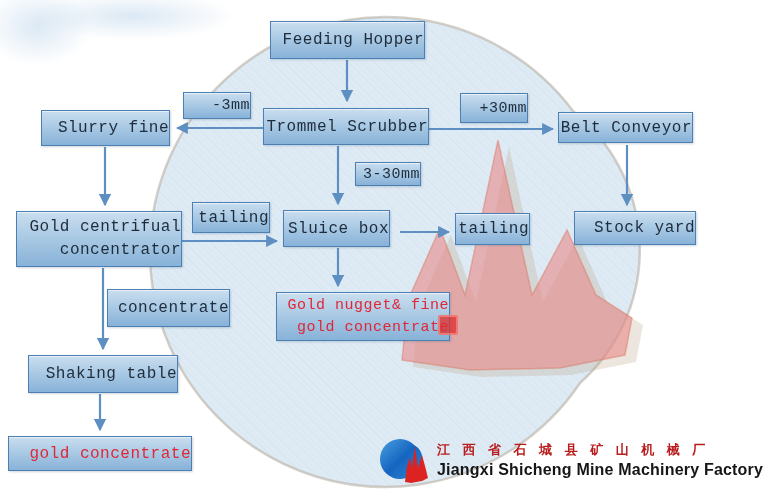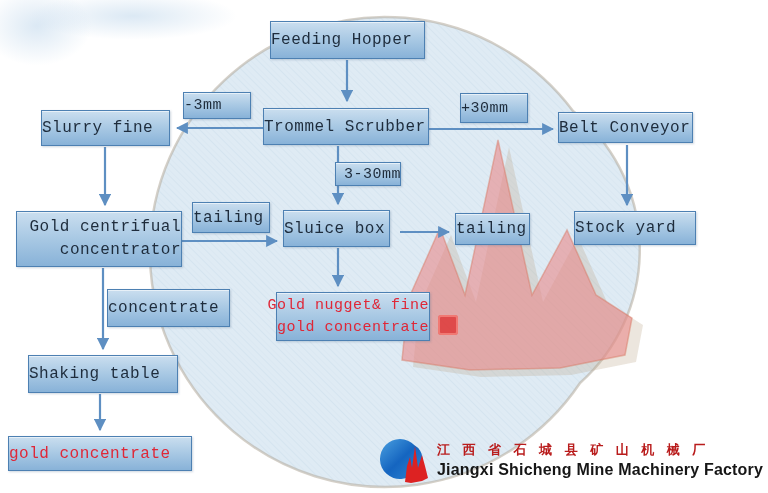"Feeding Hopper" .node { justify-content: flex-start -> flex-end }
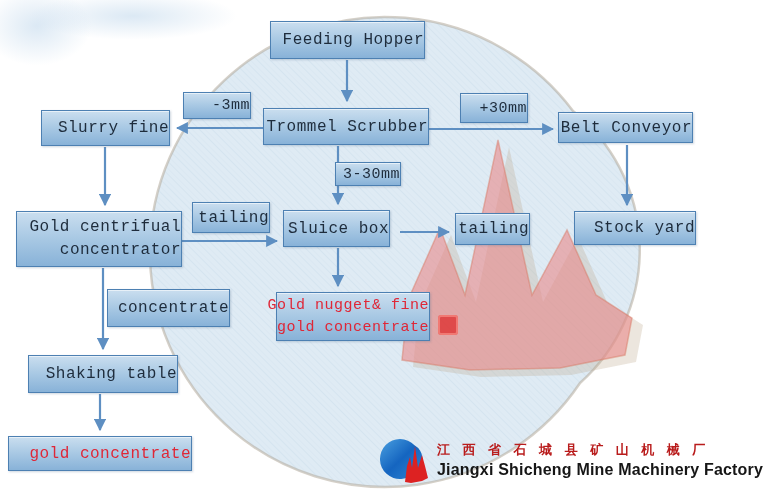"3-30mm" div.node { left: 335px -> 355px }
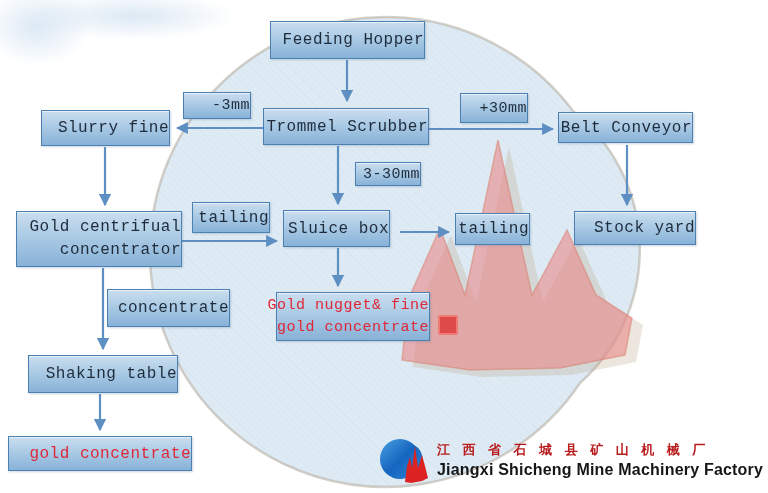"Gold nugget& fine" div.node { width: 154px -> 174px }
